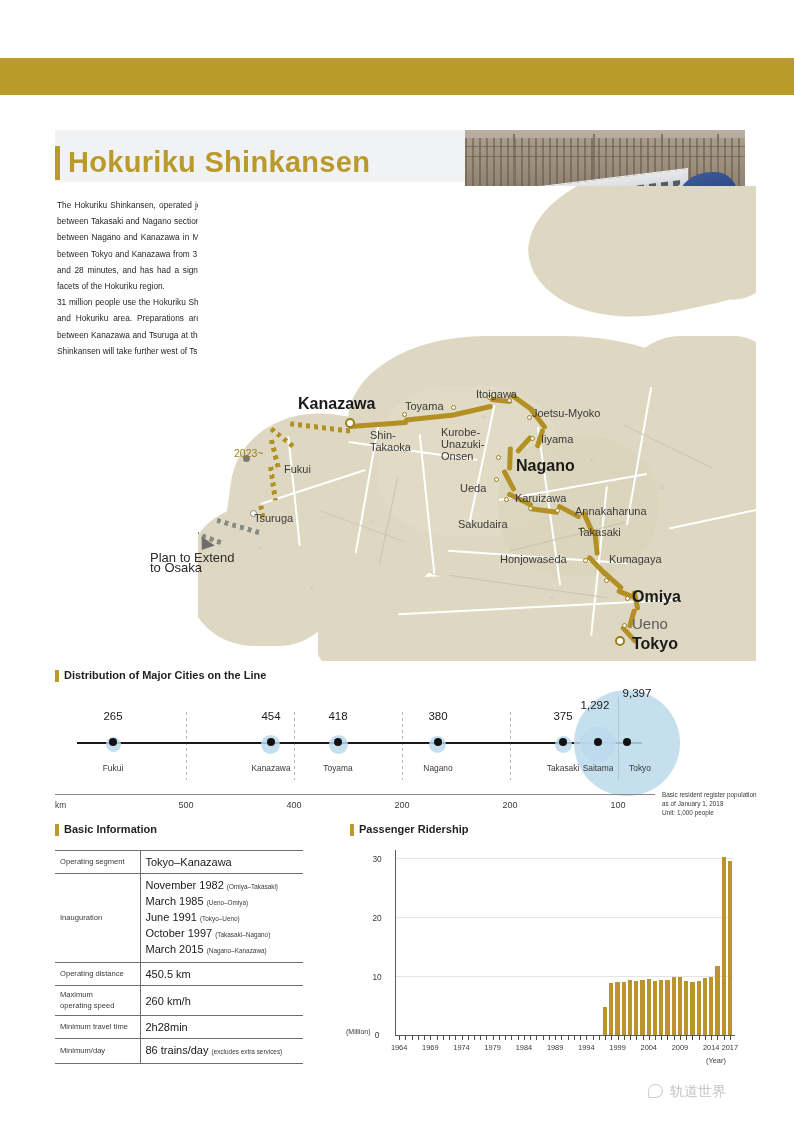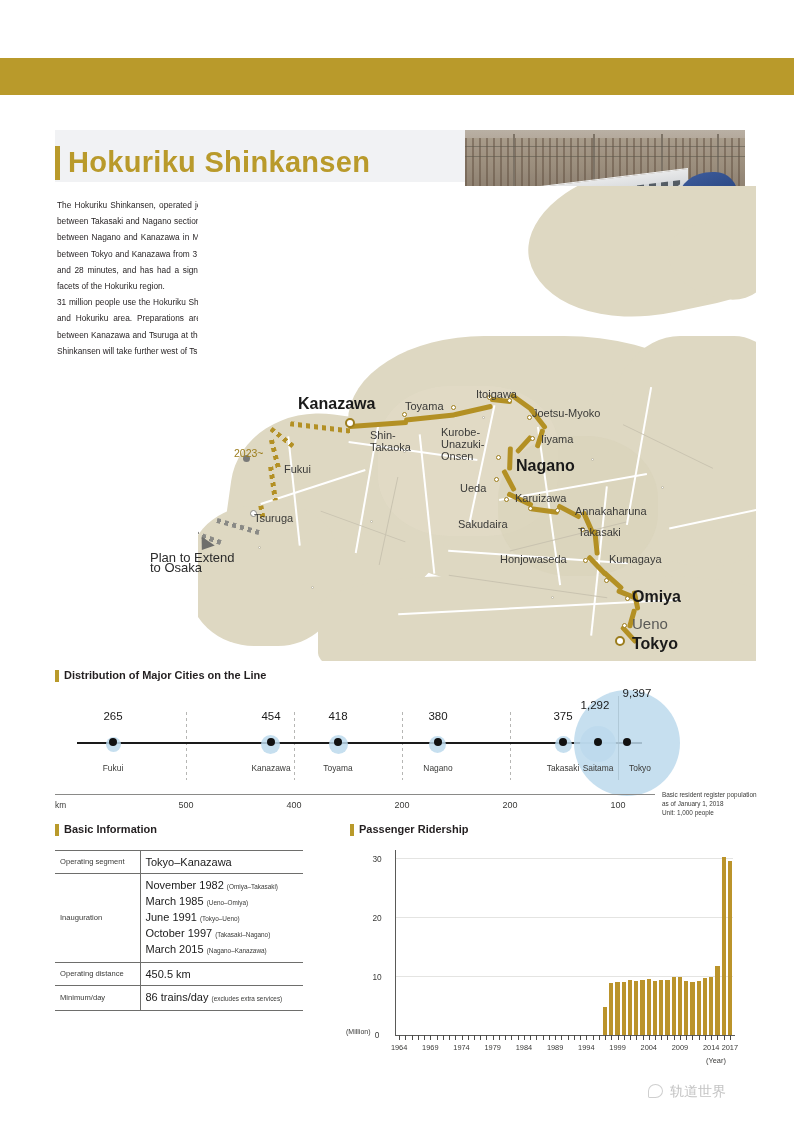"Maximum" tr { html: none -> <tr> <td>Maximum<br>operating speed</td> <td>260 km/h</td> </tr> }
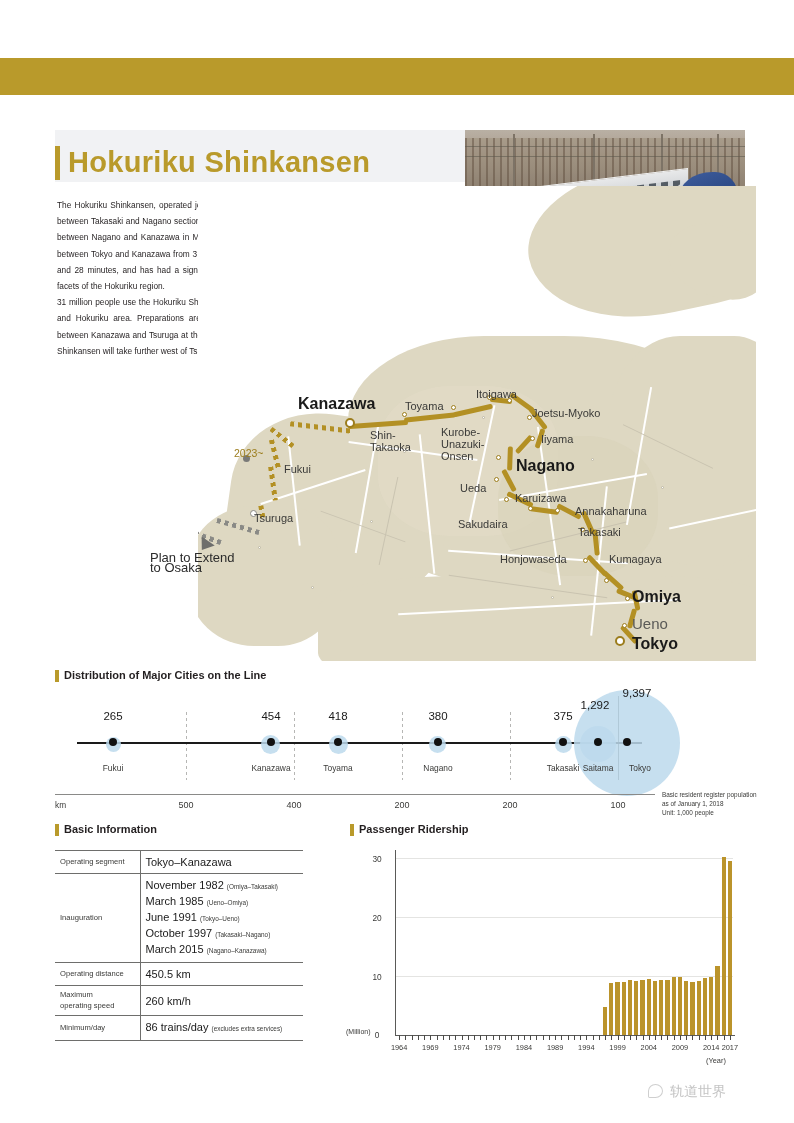"Minimum travel time" tr { html: none -> <tr> <td>Minimum travel time</td> <td>2h28min</td> </tr> }
